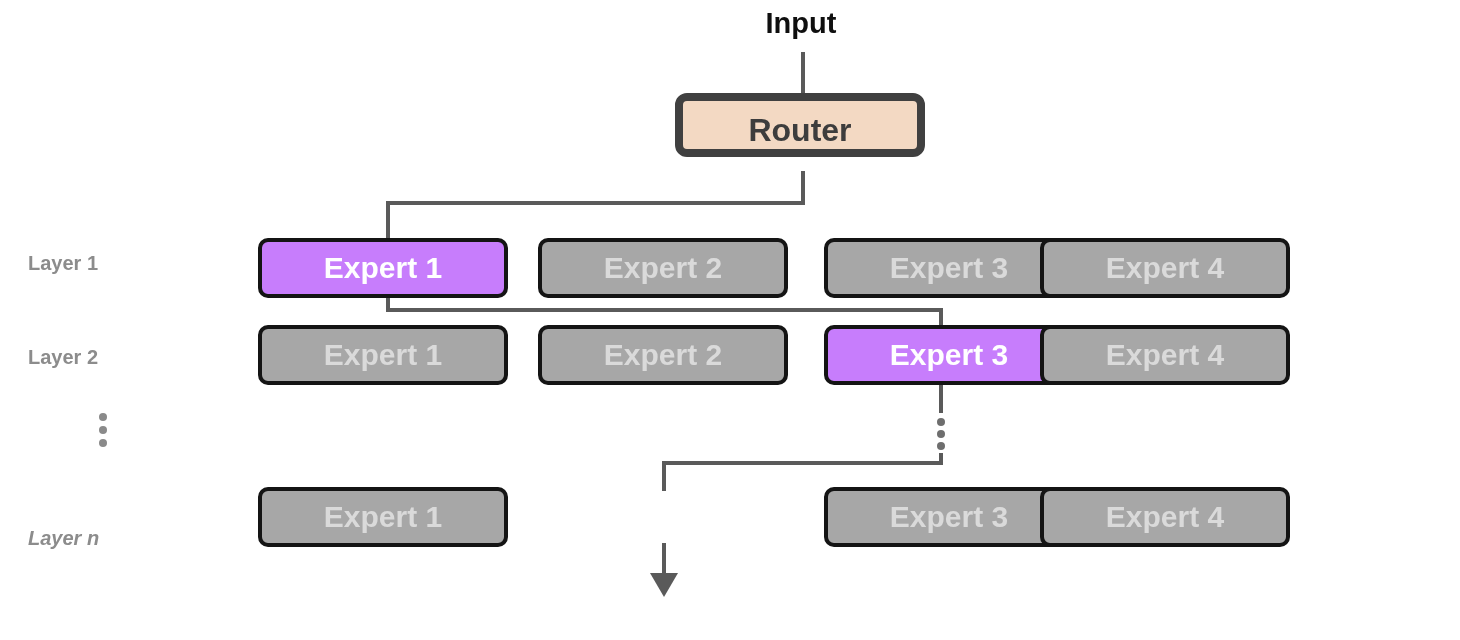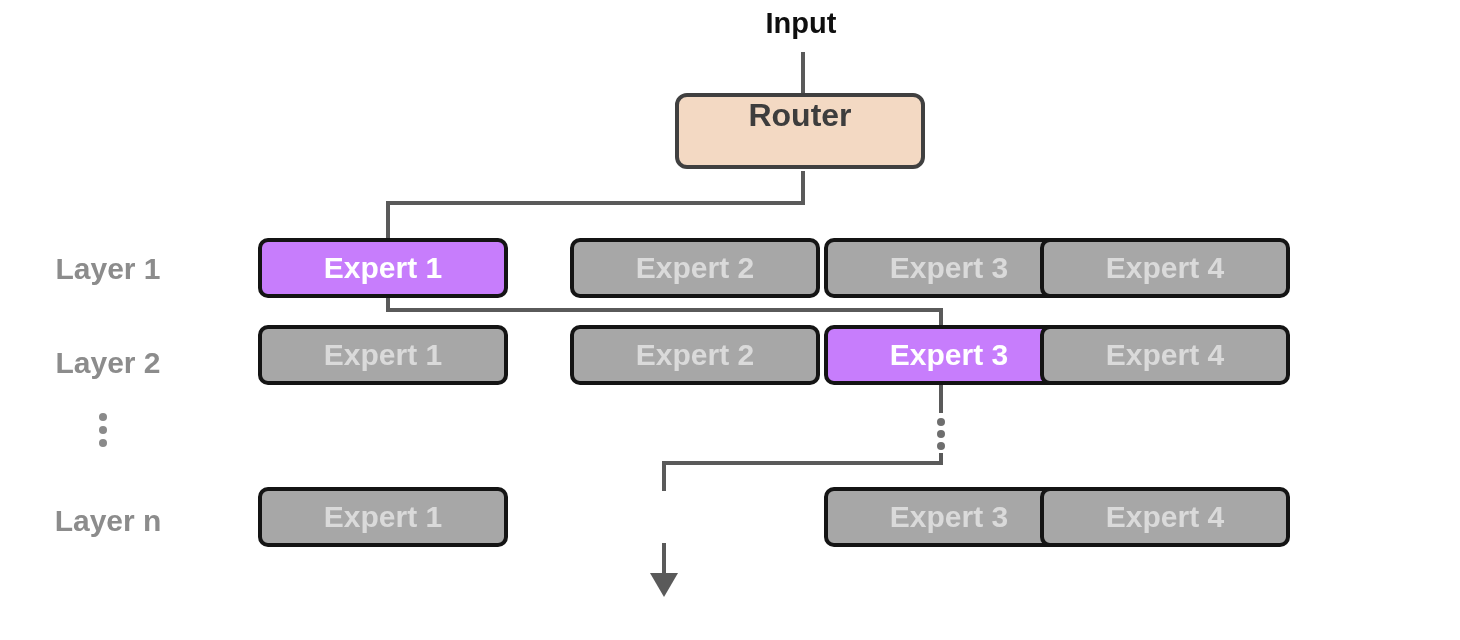"Router" .router { align-items: flex-start -> flex-end; border: 4px solid #404040 -> 8px solid #404040; height: 76px -> 64px }
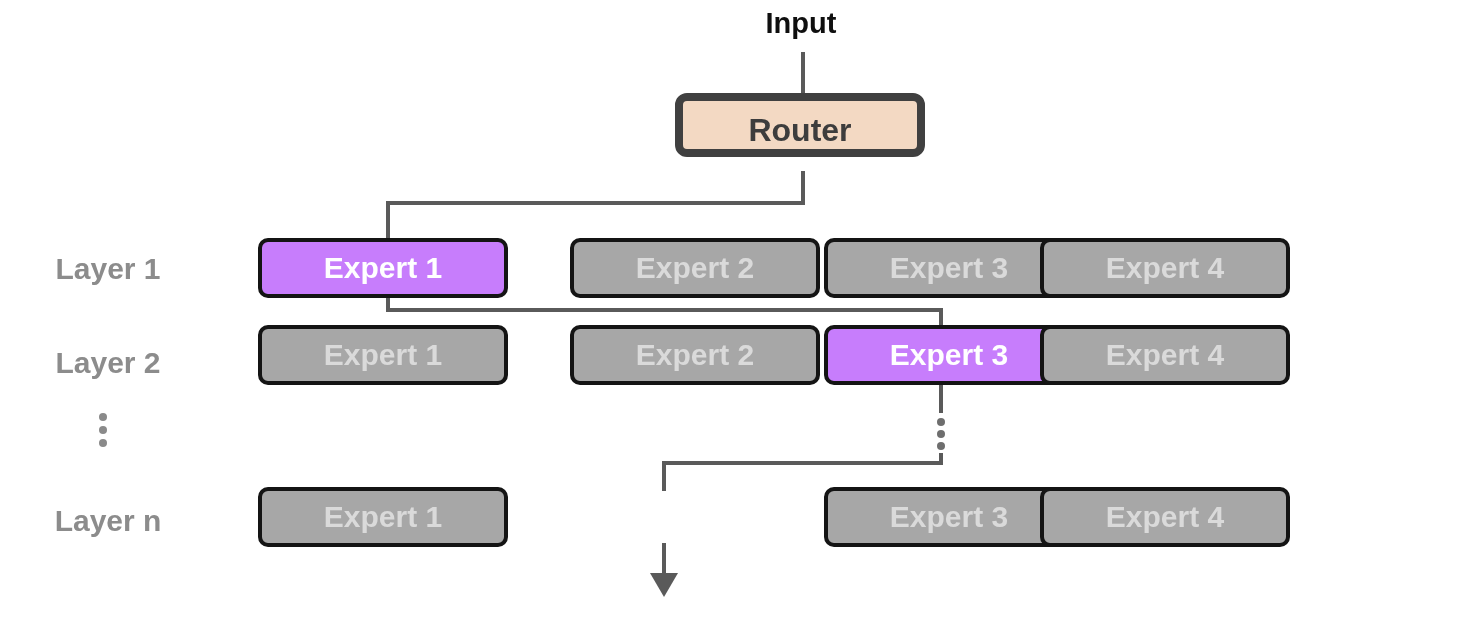"Layer 1" .layer-label { font-size: 30px -> 20px; text-align: center -> left }
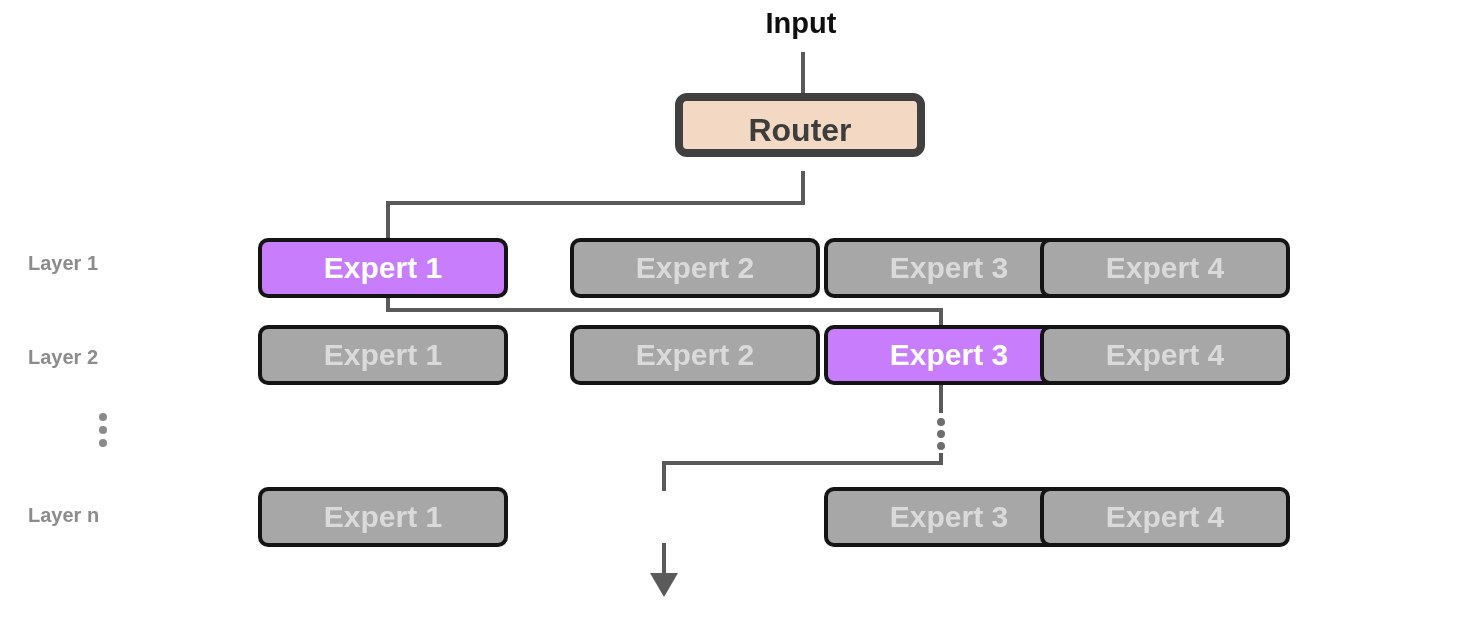"Expert 2" .c2 { left: 570px -> 538px }
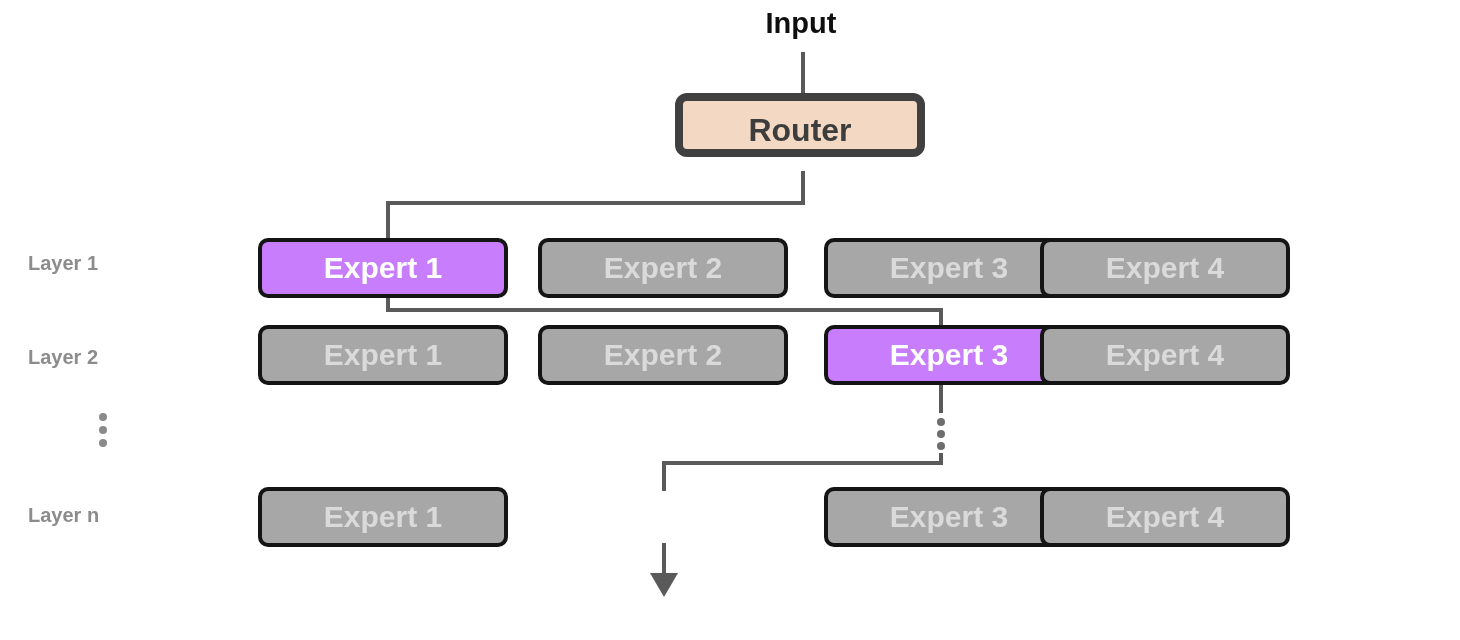"Layer n" div.layer-label { font-style: none -> italic; top: 504px -> 527px }
